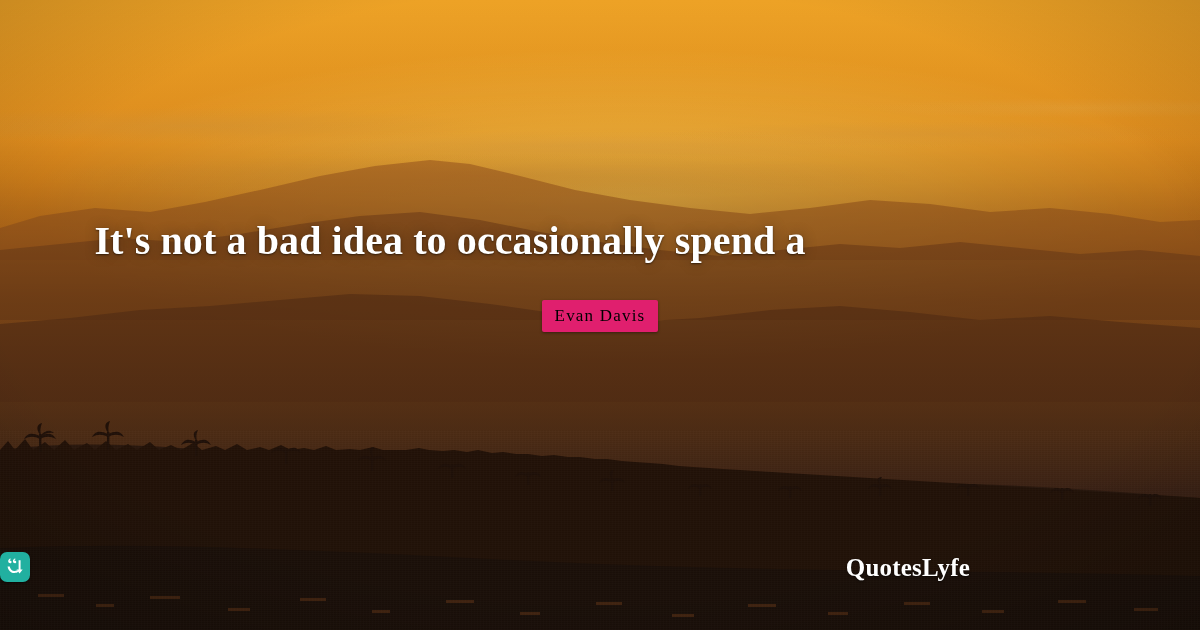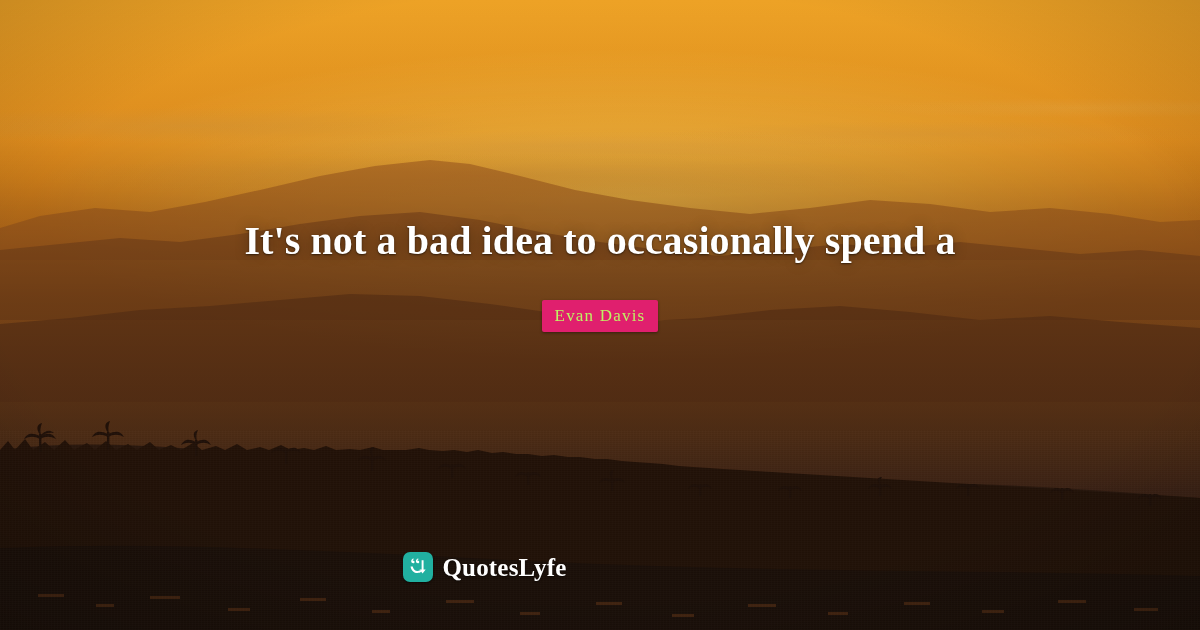"It's not a bad idea" .content { align-items: center -> none }
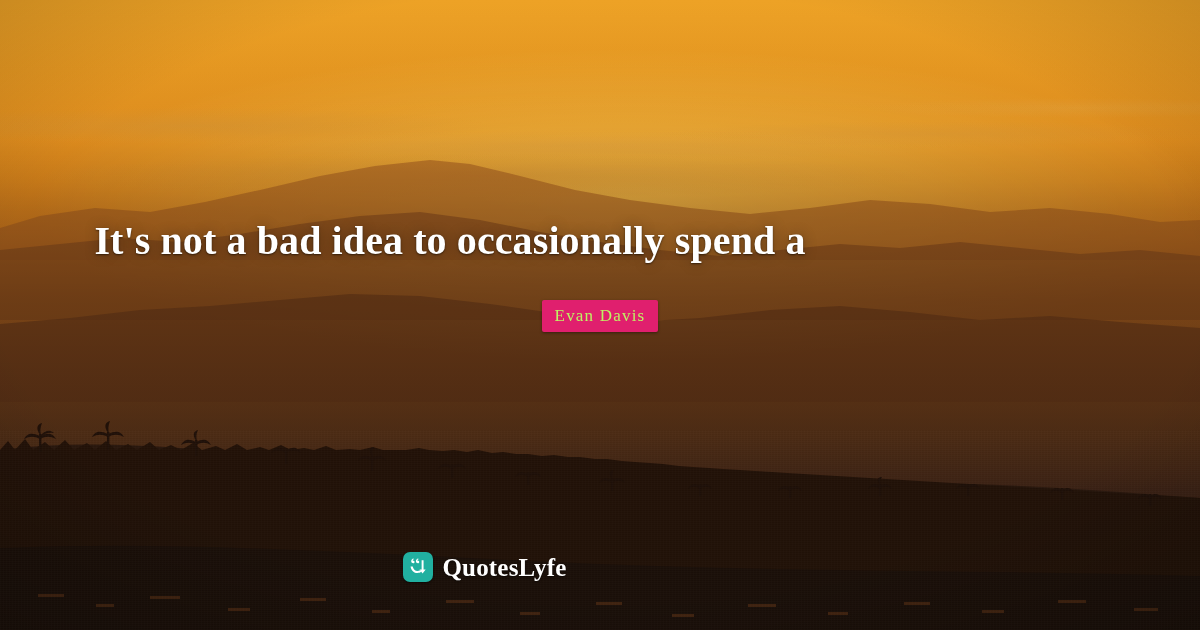"Evan Davis" .author-badge { color: #bef264 -> #000000 }
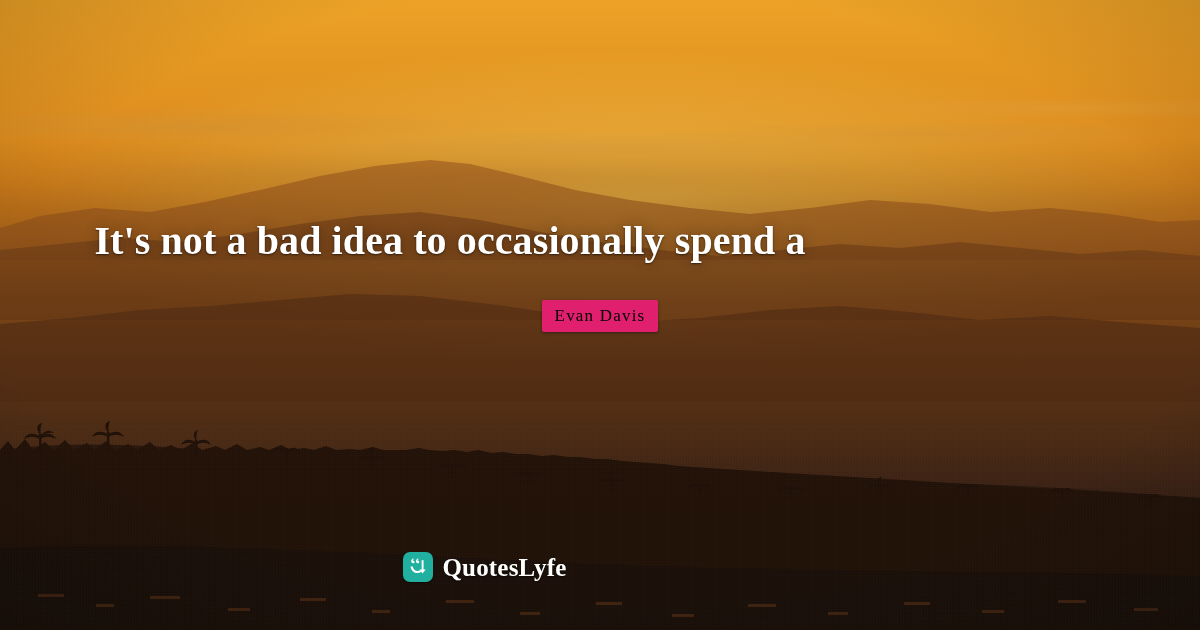"QuotesLyfe" .brand { justify-content: center -> space-between }
